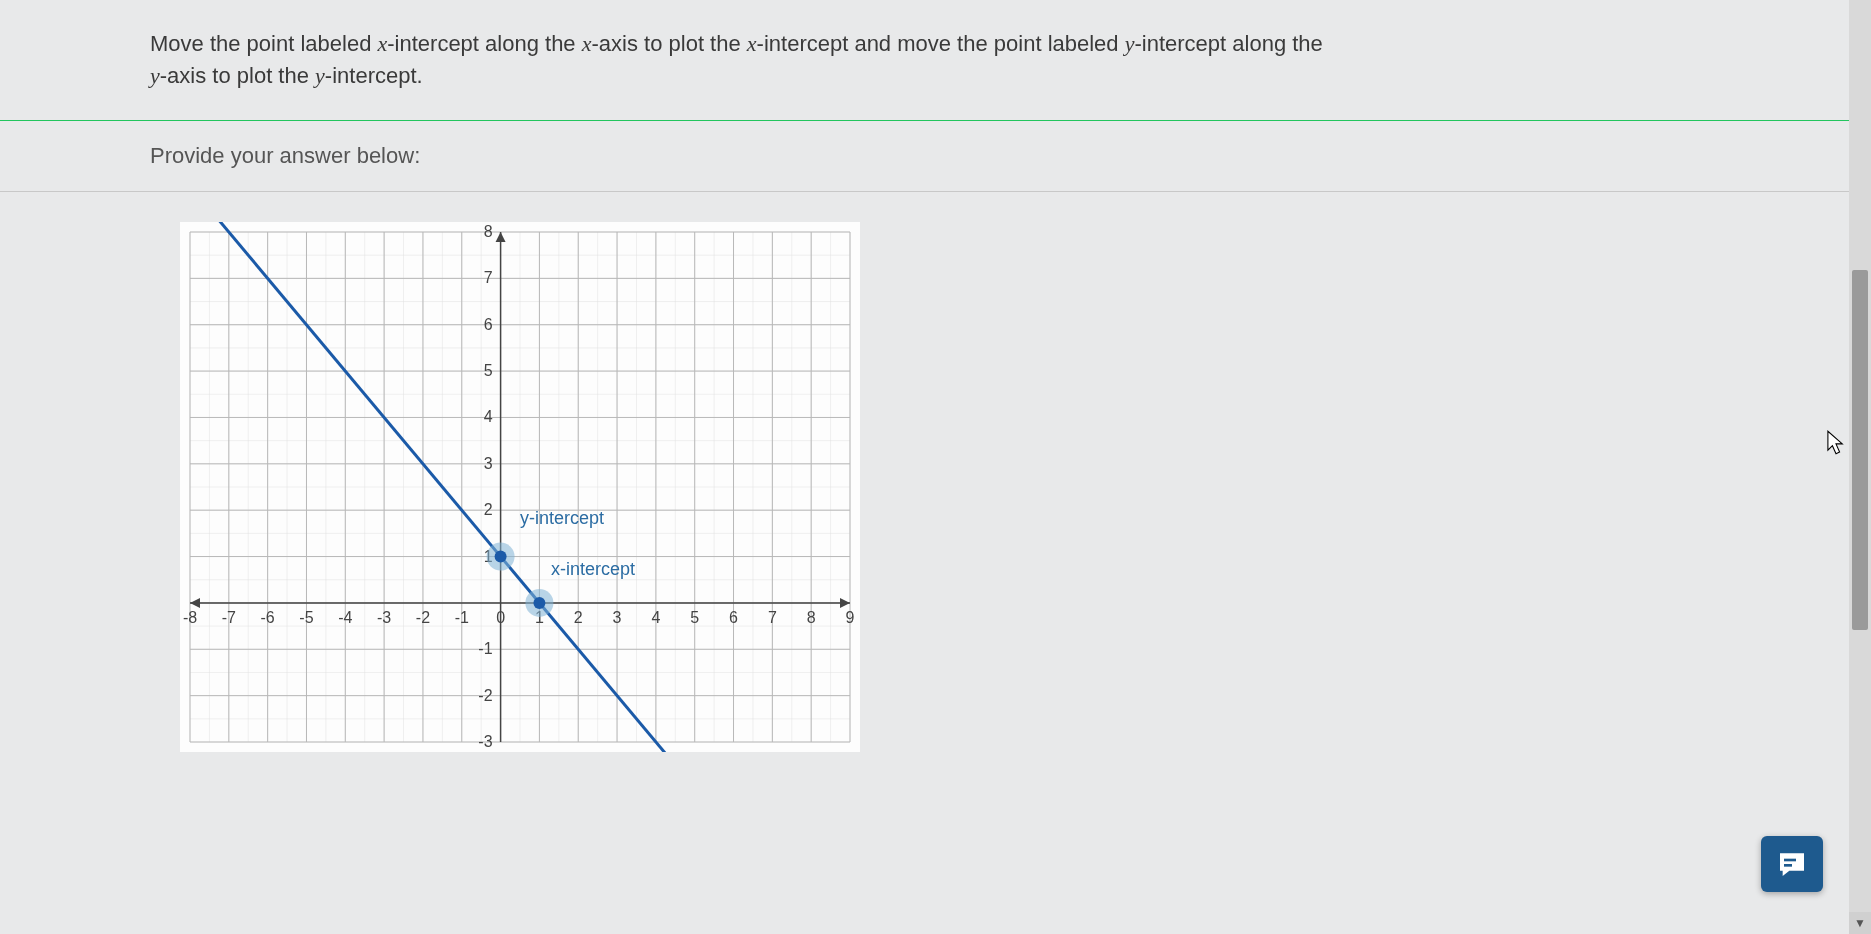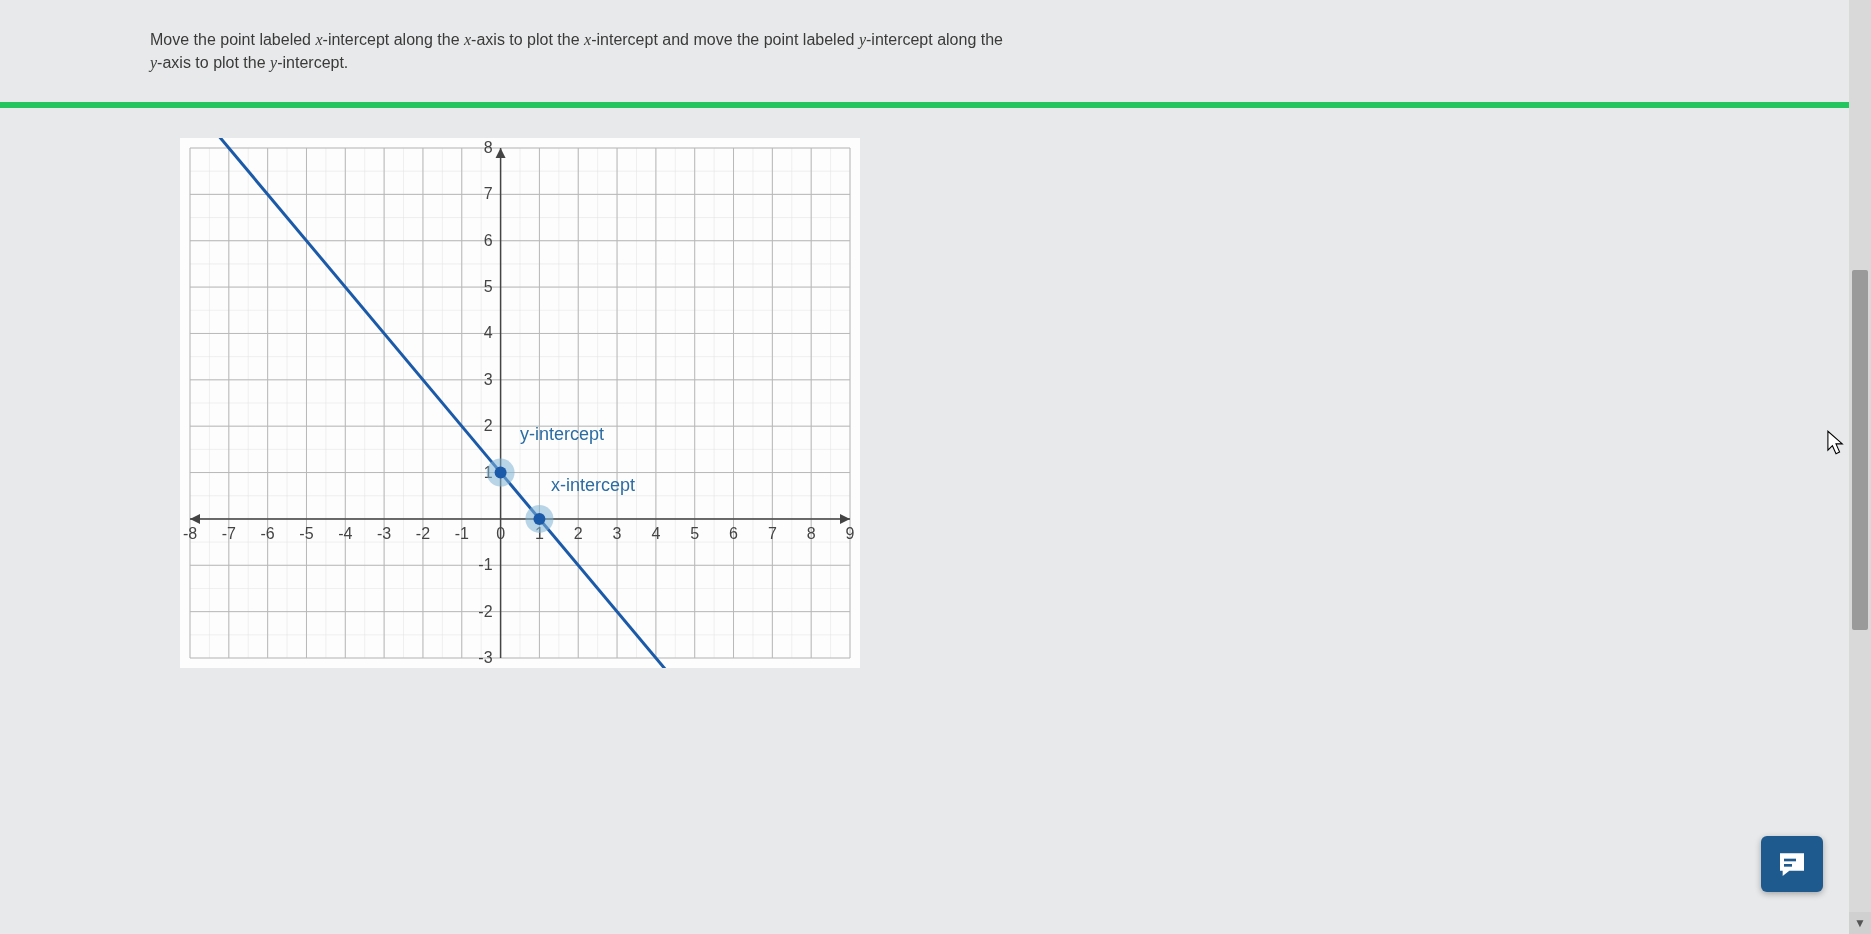"Move the point labeled x-intercept" .instruction-block { border-bottom: 6px solid #22c55e -> 1px solid #22c55e; font-size: 16px -> 22px }
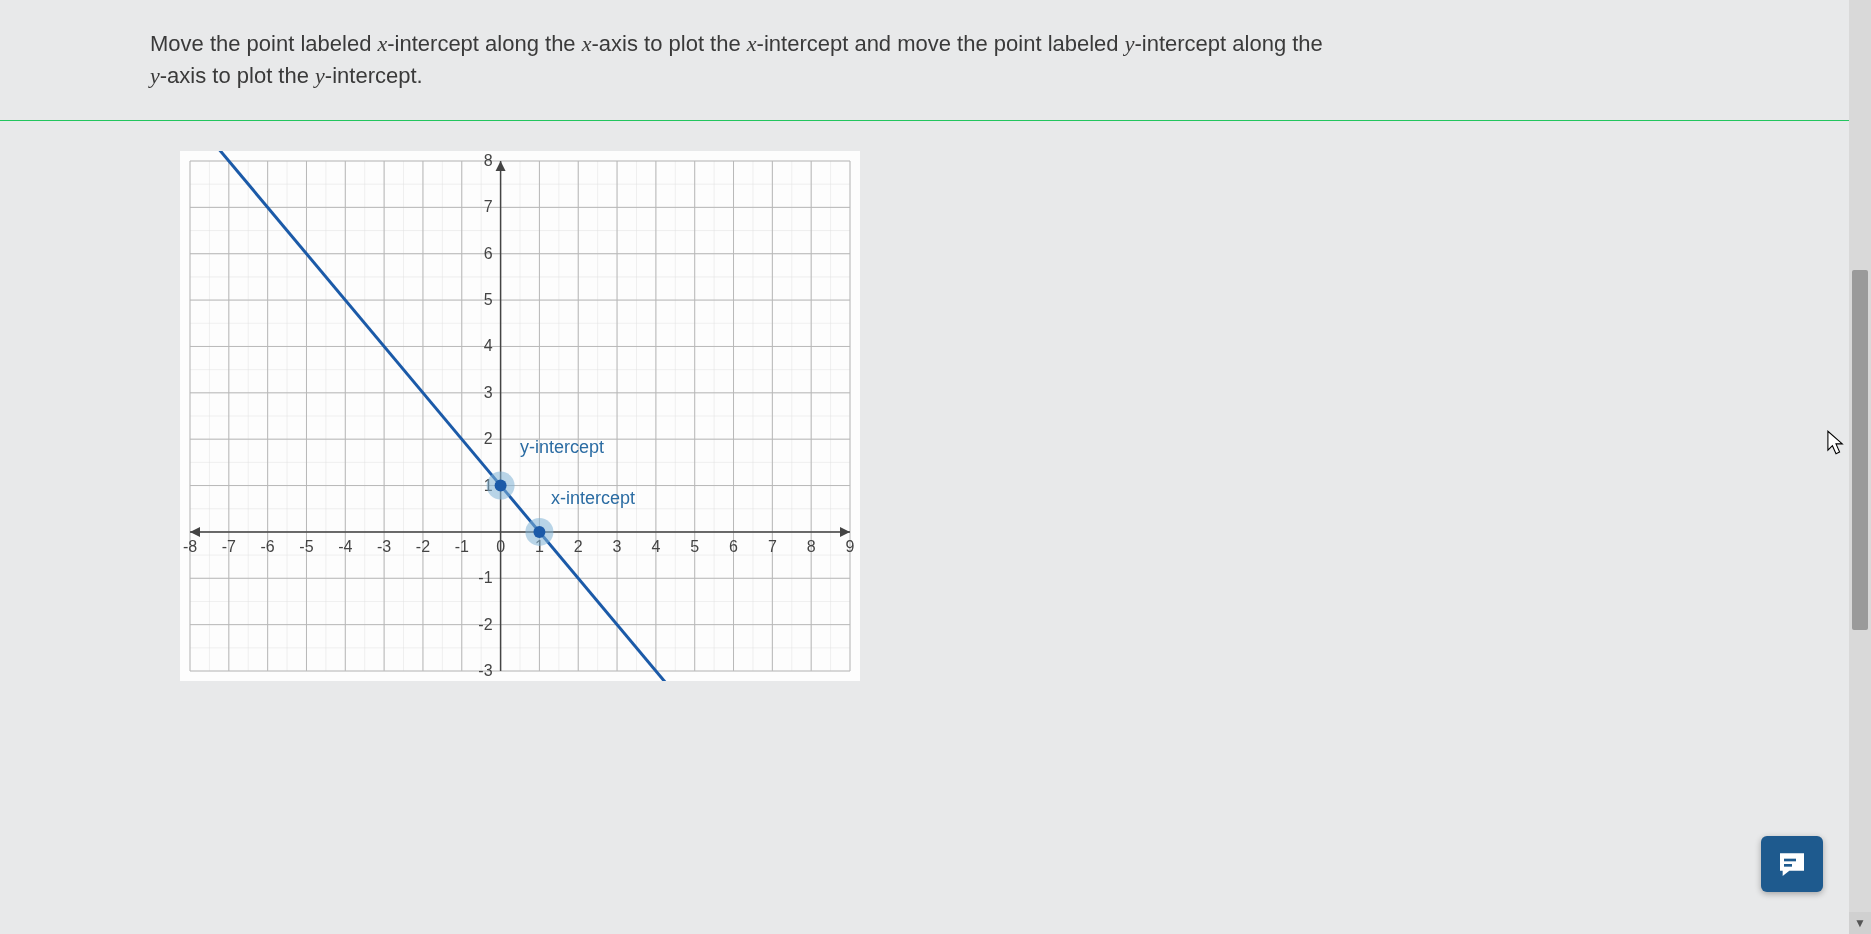"Provide your answer below:" div.answer-header { html: none -> <div>Provide your answer below:</div> }
